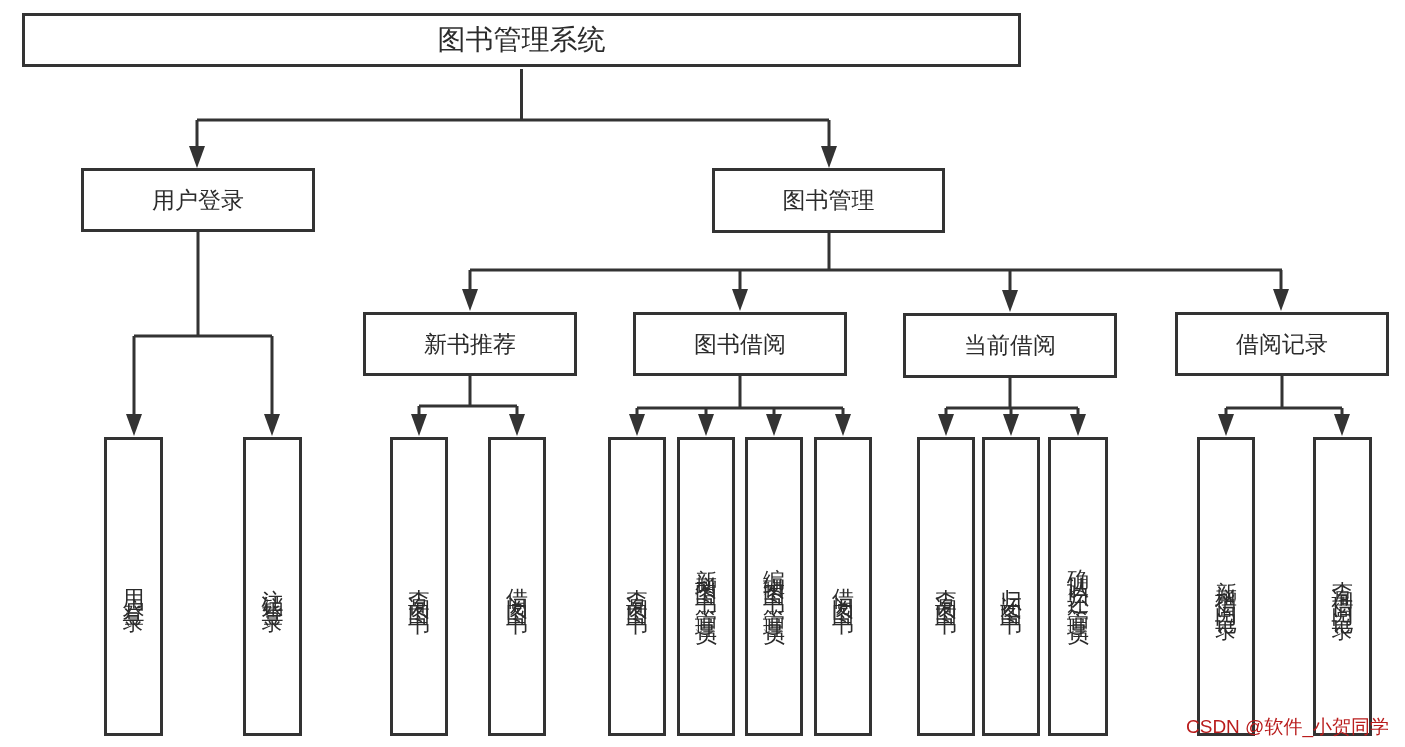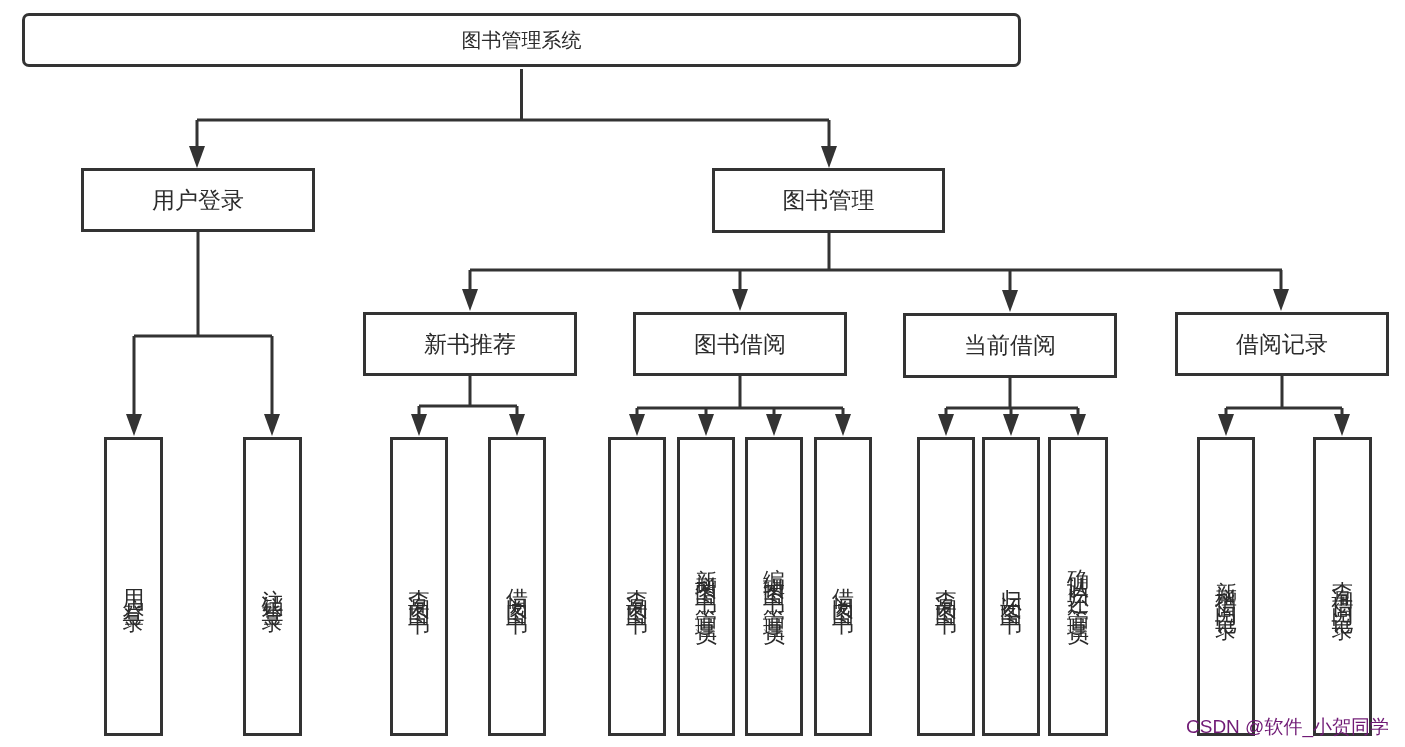"图书管理系统" .box.root { border-radius: 7px -> none; font-size: 20px -> 28px }
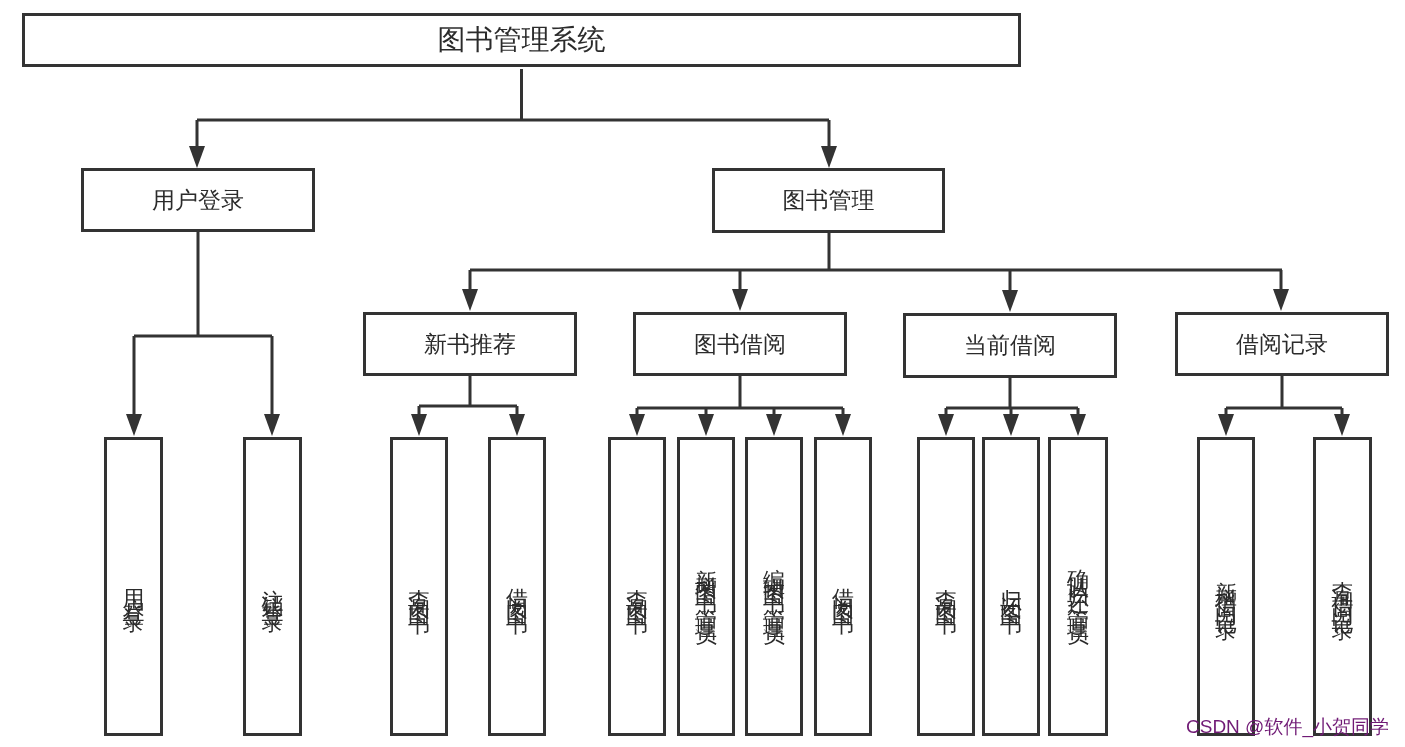"CSDN @软件_小贺同学" .watermark { color: #701a75 -> #b91c1c }
